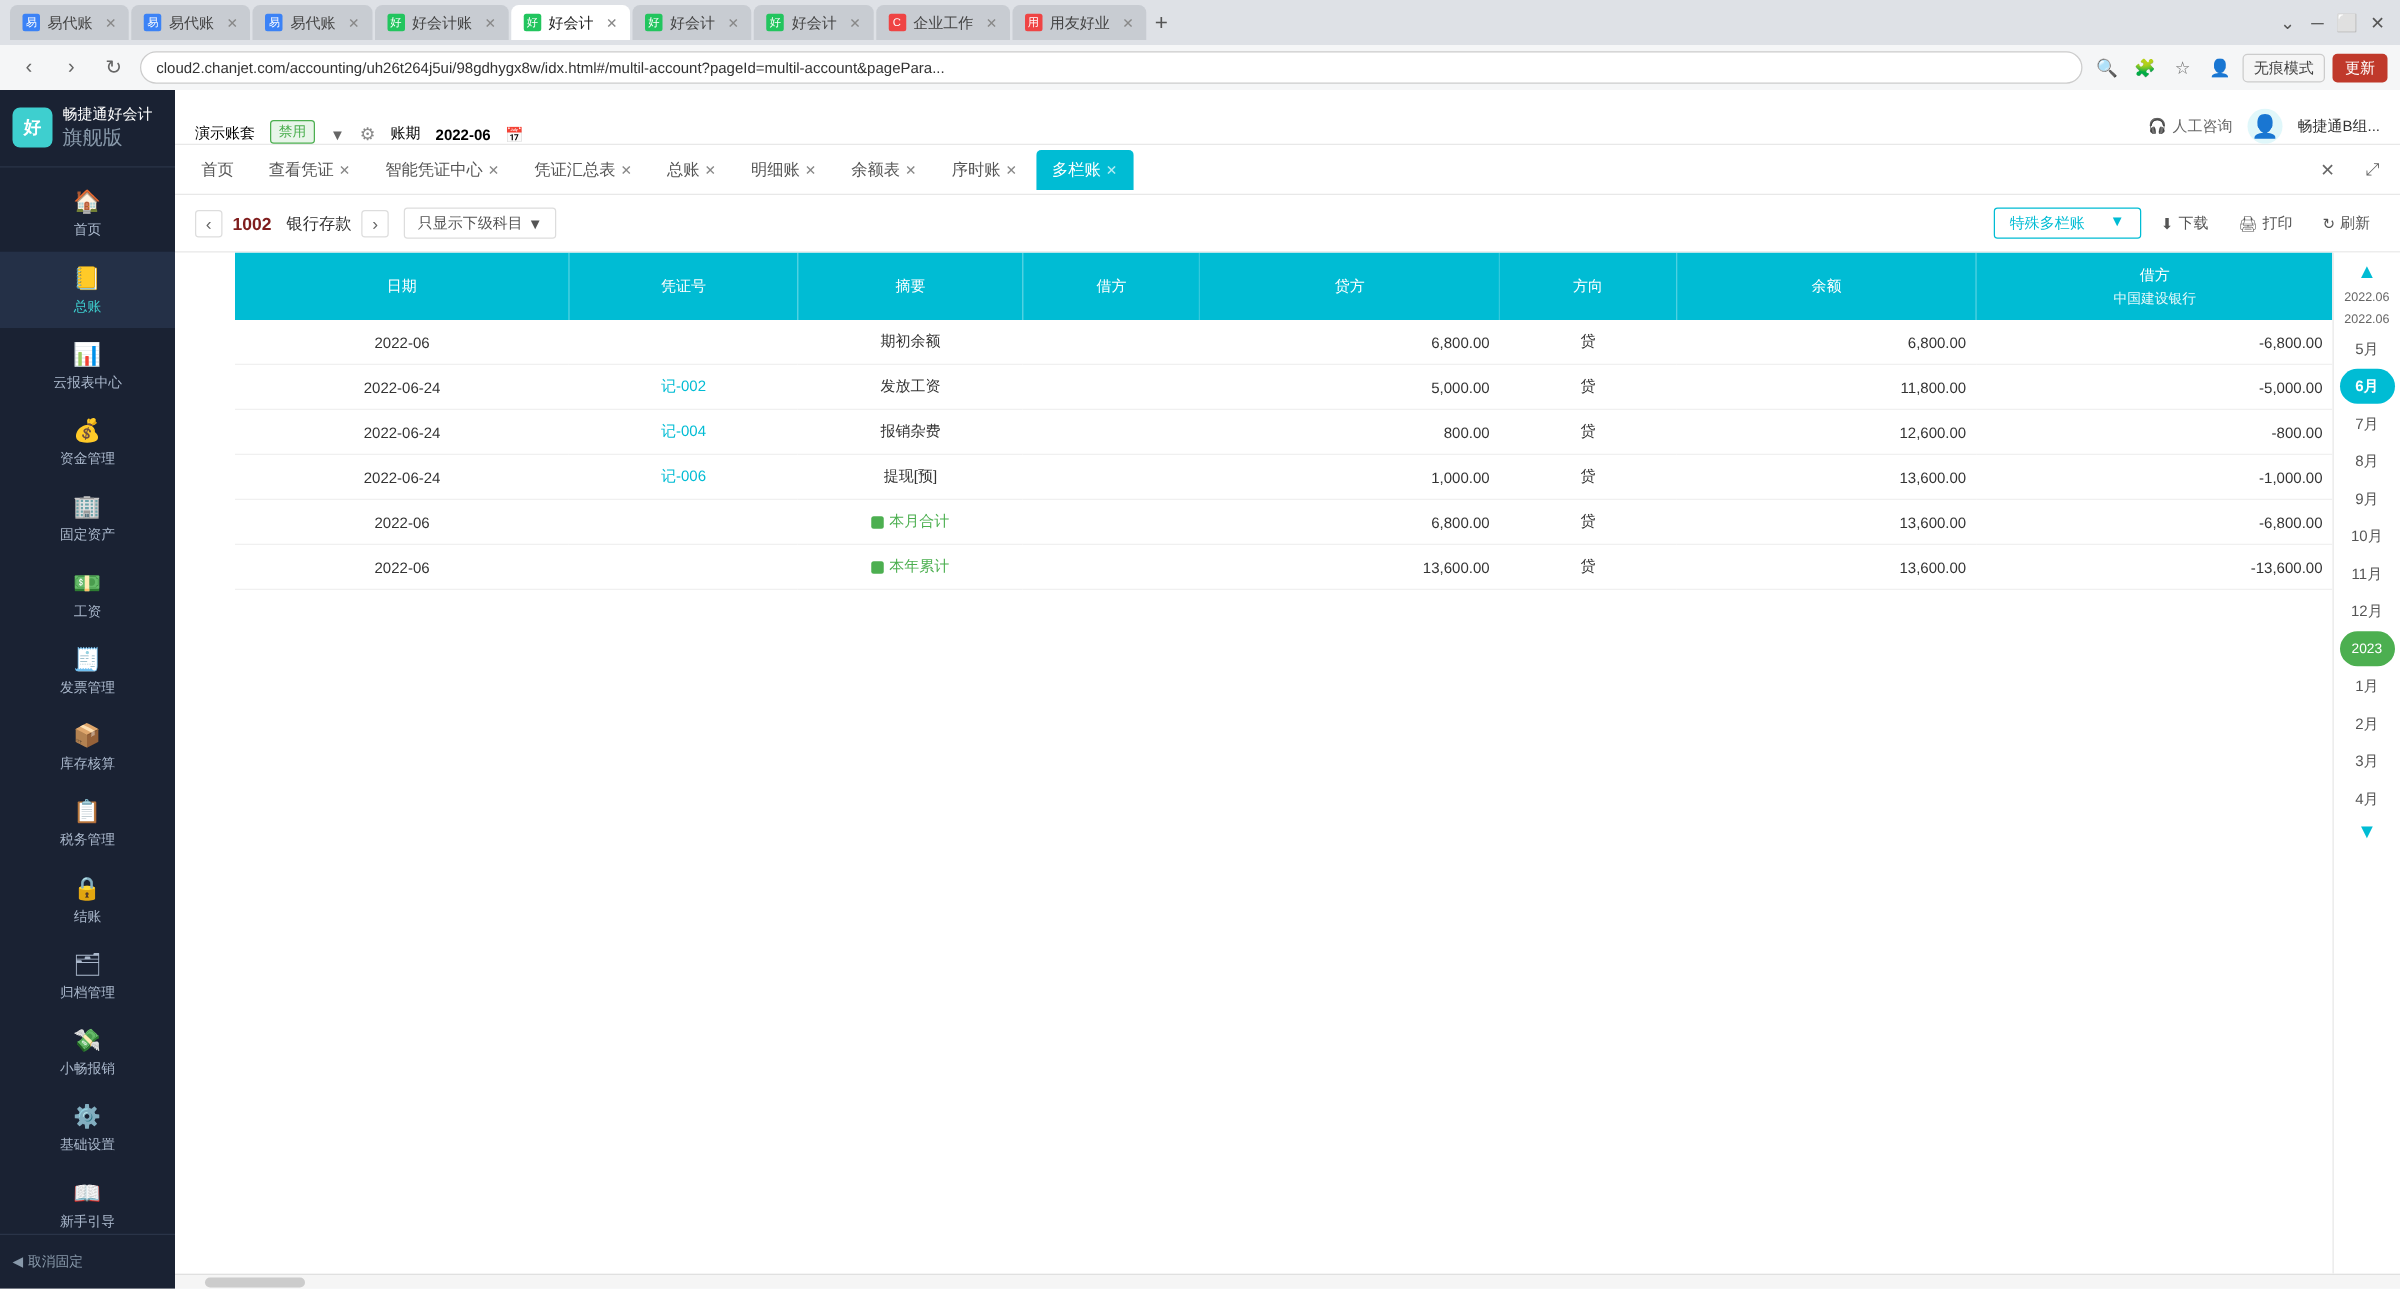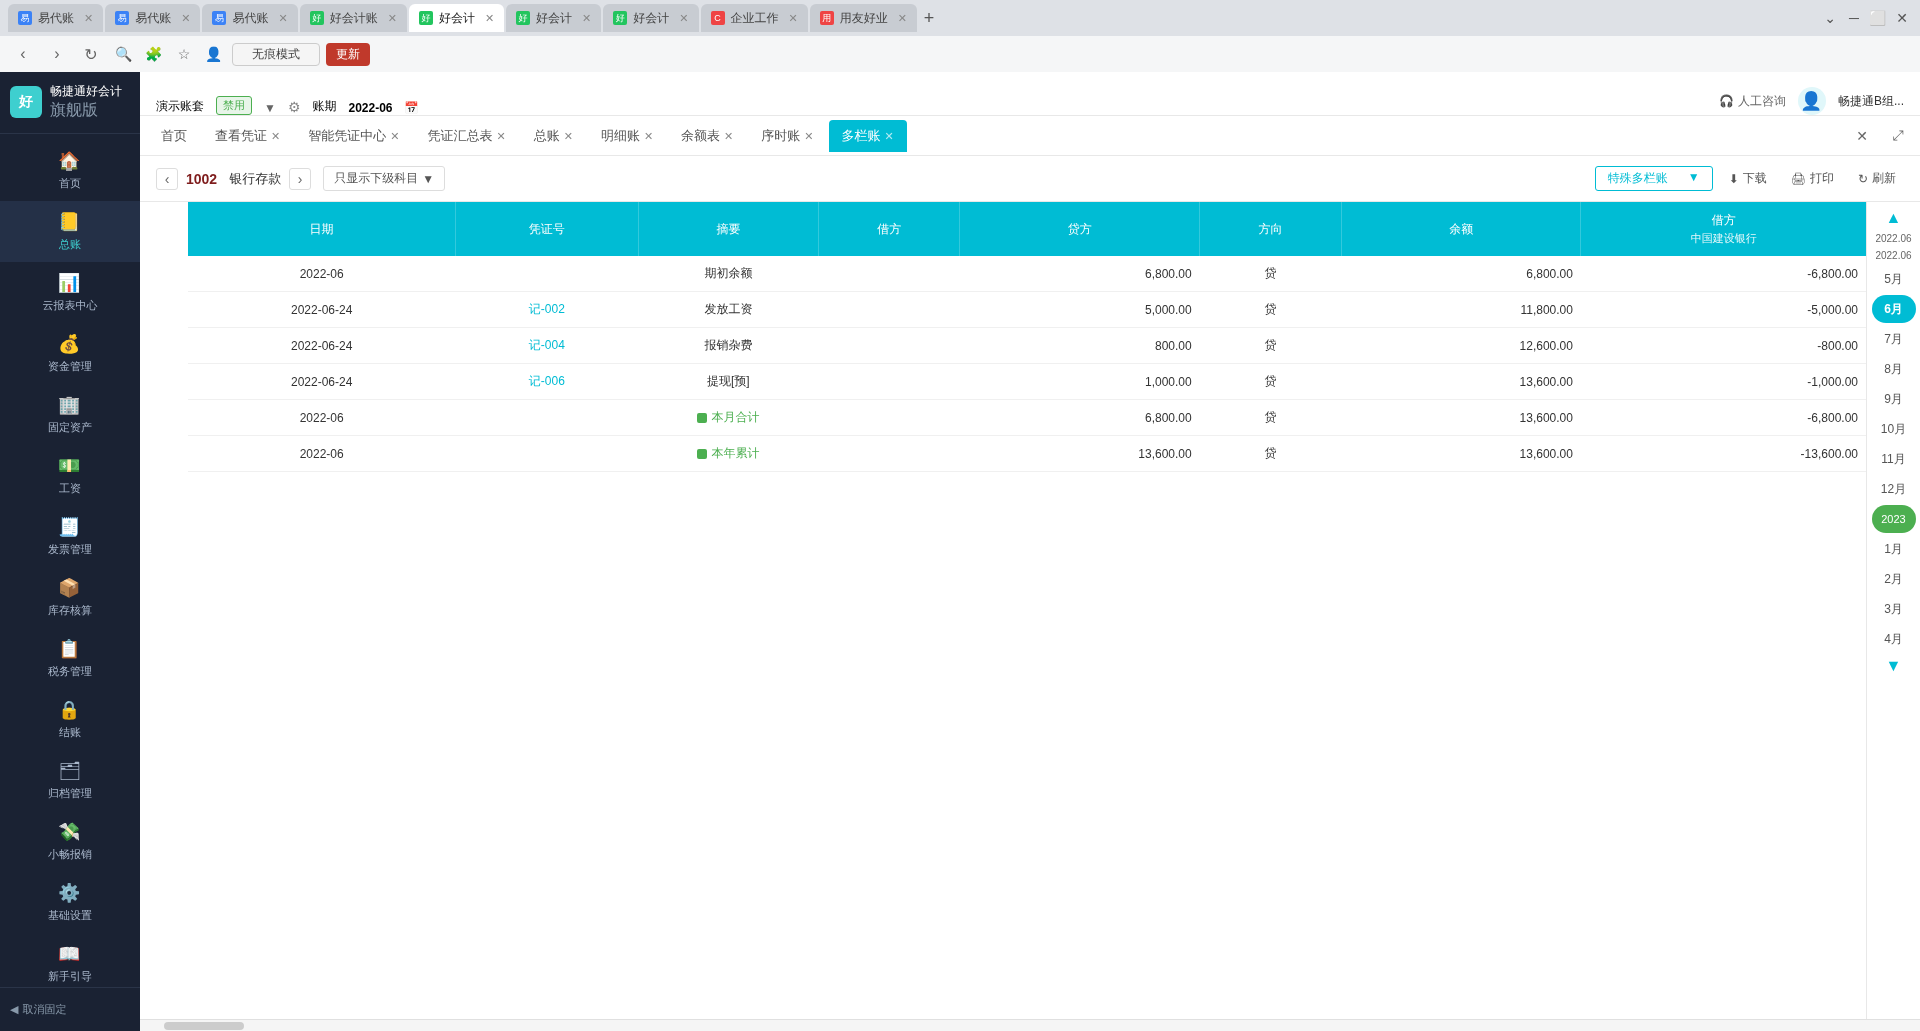"cloud2.chanjet.com/accounting/uh26t264j5" input.address-input { html: none -> <input> }
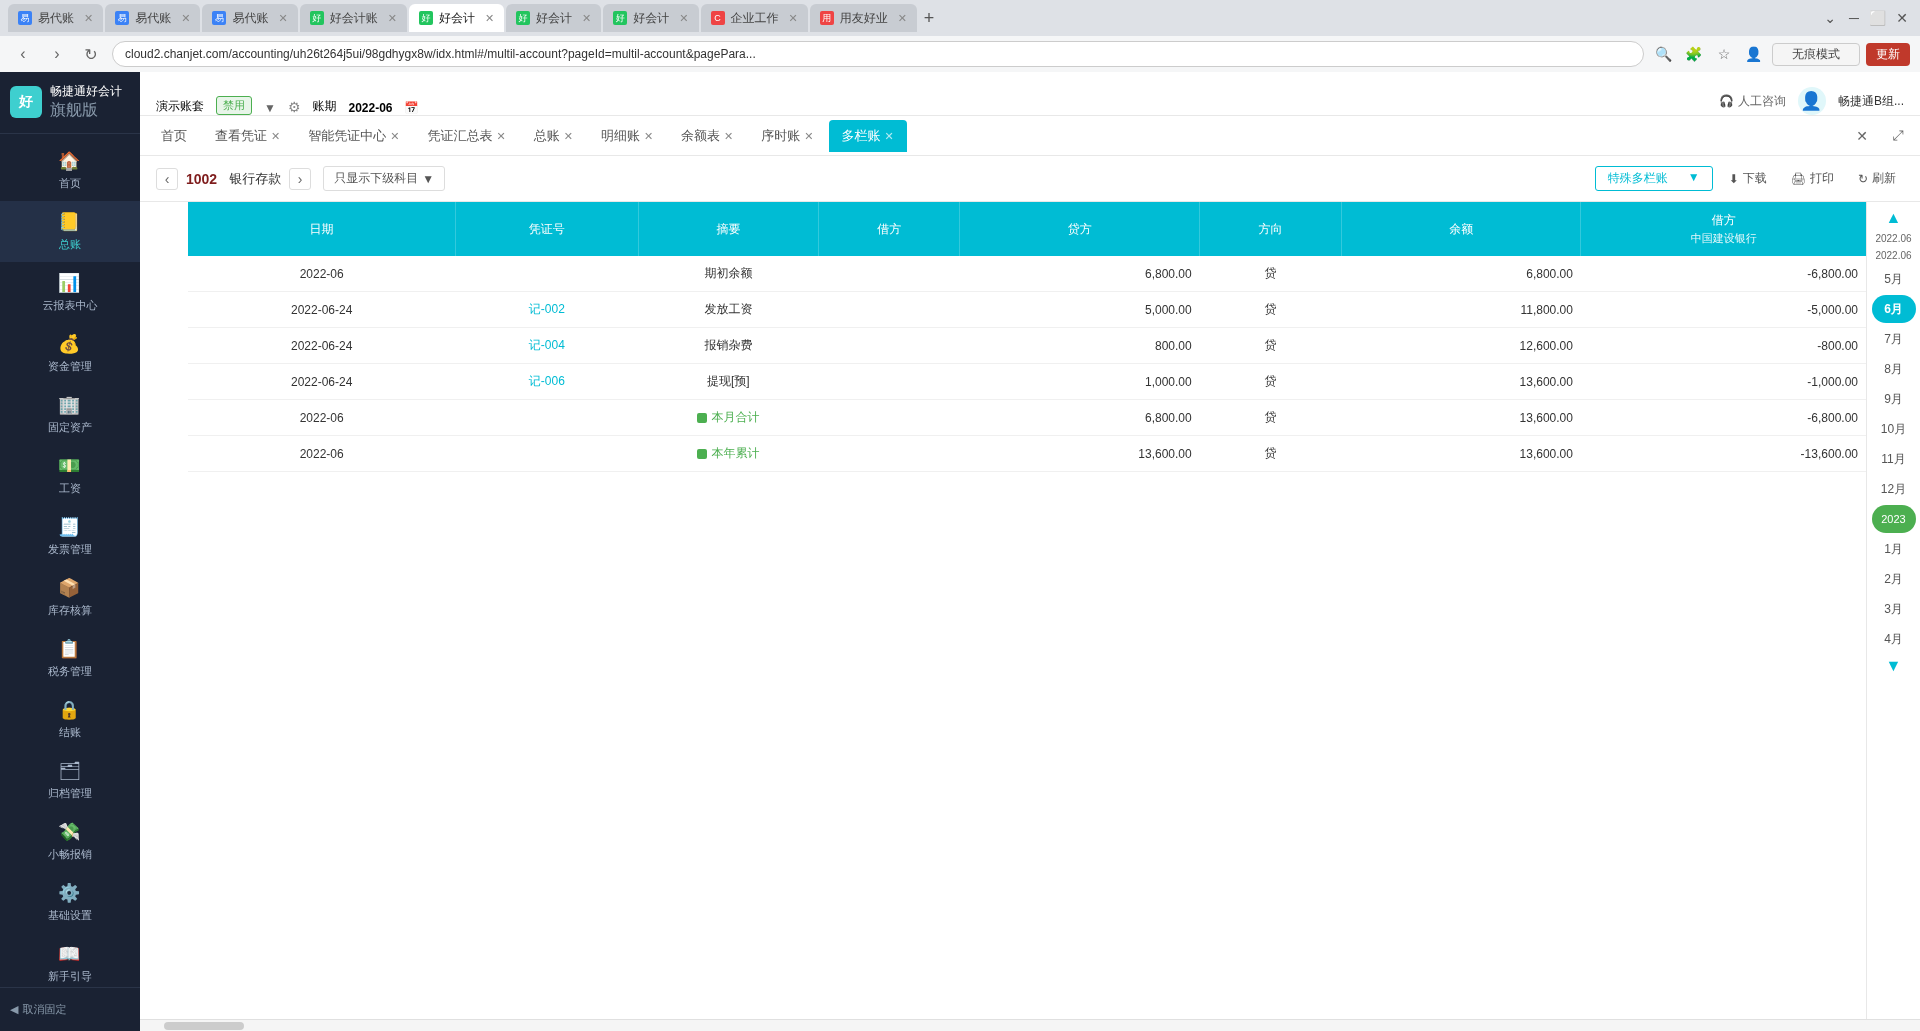"无痕模式" .wuhen-btn { padding: 2px 19px -> 2px 8px }
